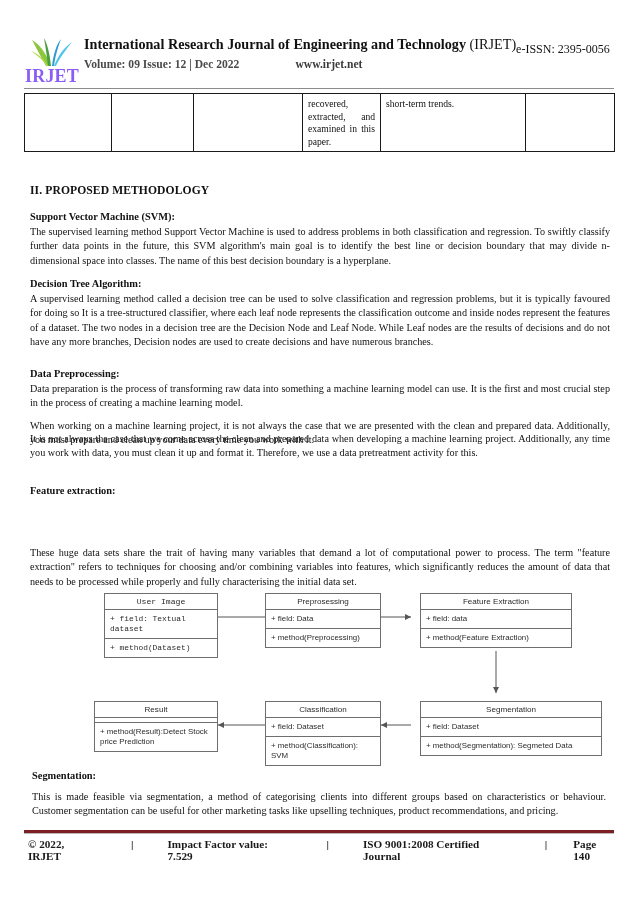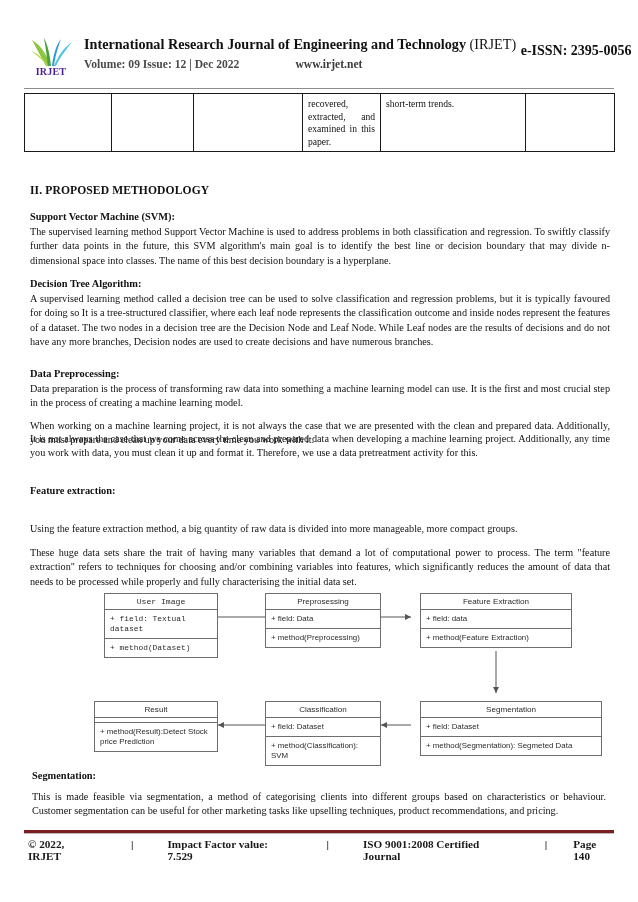"e-ISSN: 2395-0056" .hdr-right { font-size: 14px -> 12px; font-weight: bold -> normal; text-align: center -> left }
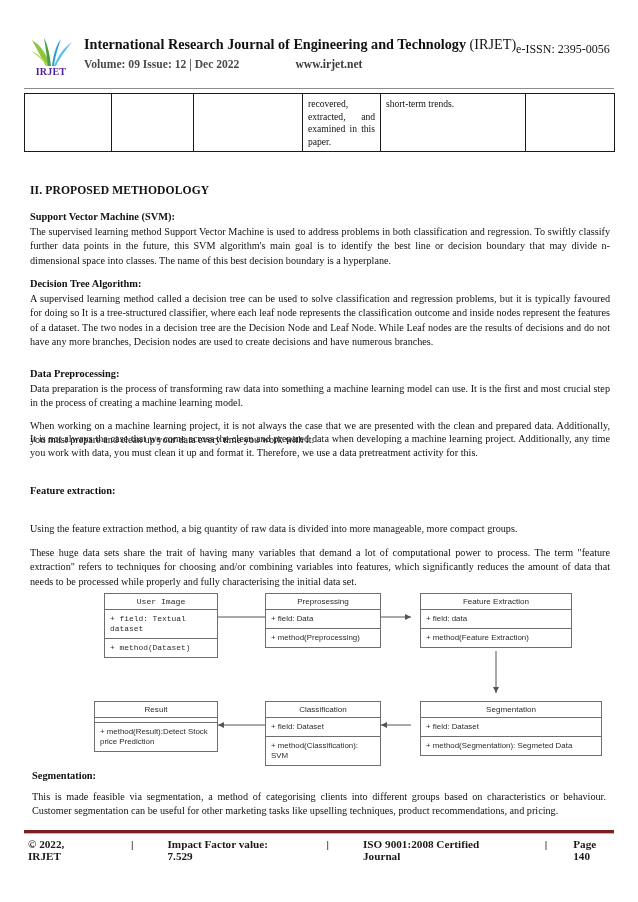"IRJET" .logo-text { color: #4c1d95 -> #8b5cf6; font-size: 10px -> 18px }
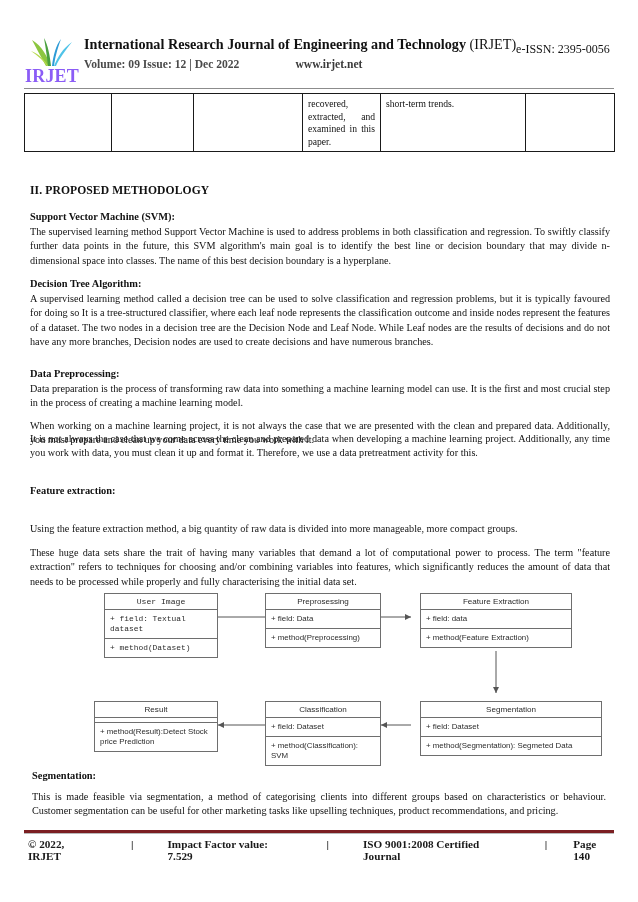"Using the feature extraction method," div.para { html: <div>Using the feature extraction method, a big quantity of raw data is divided into more manageable, more compact groups.</div> -> none }
